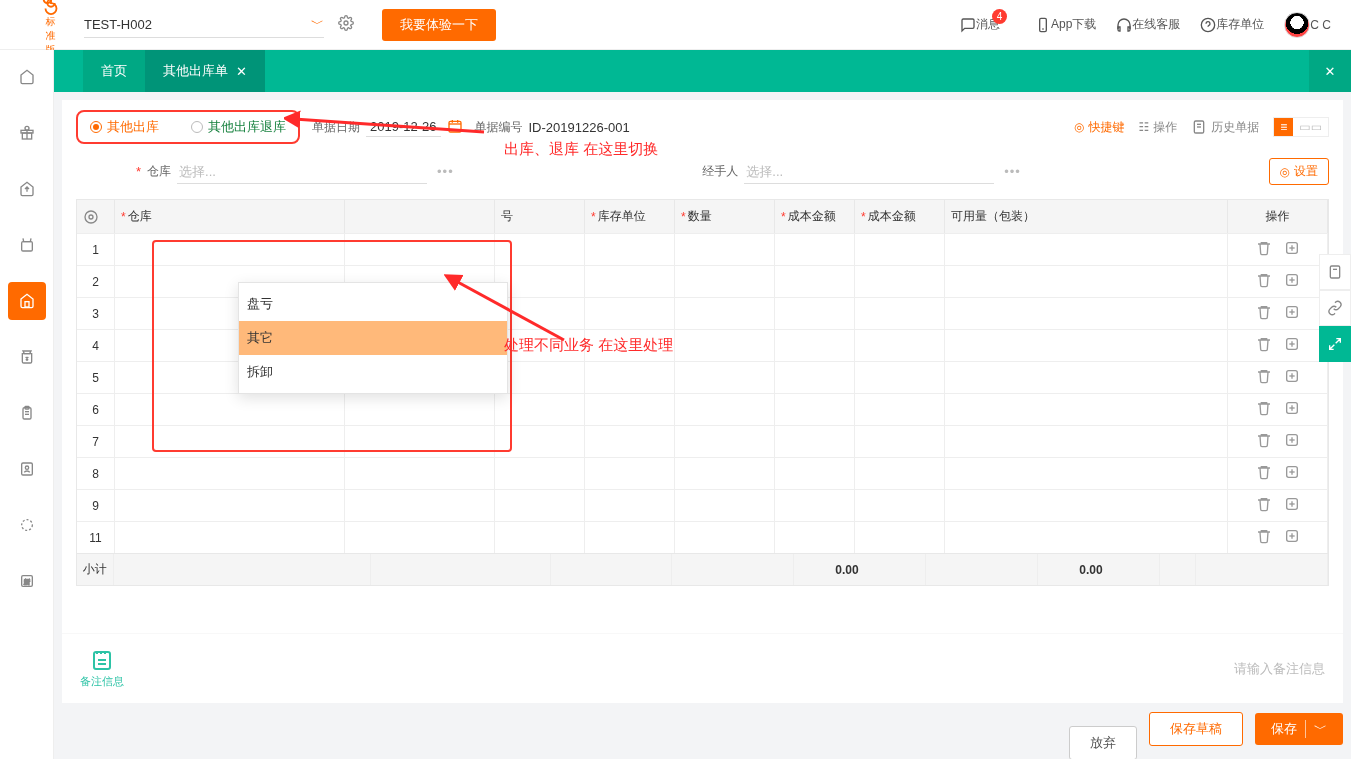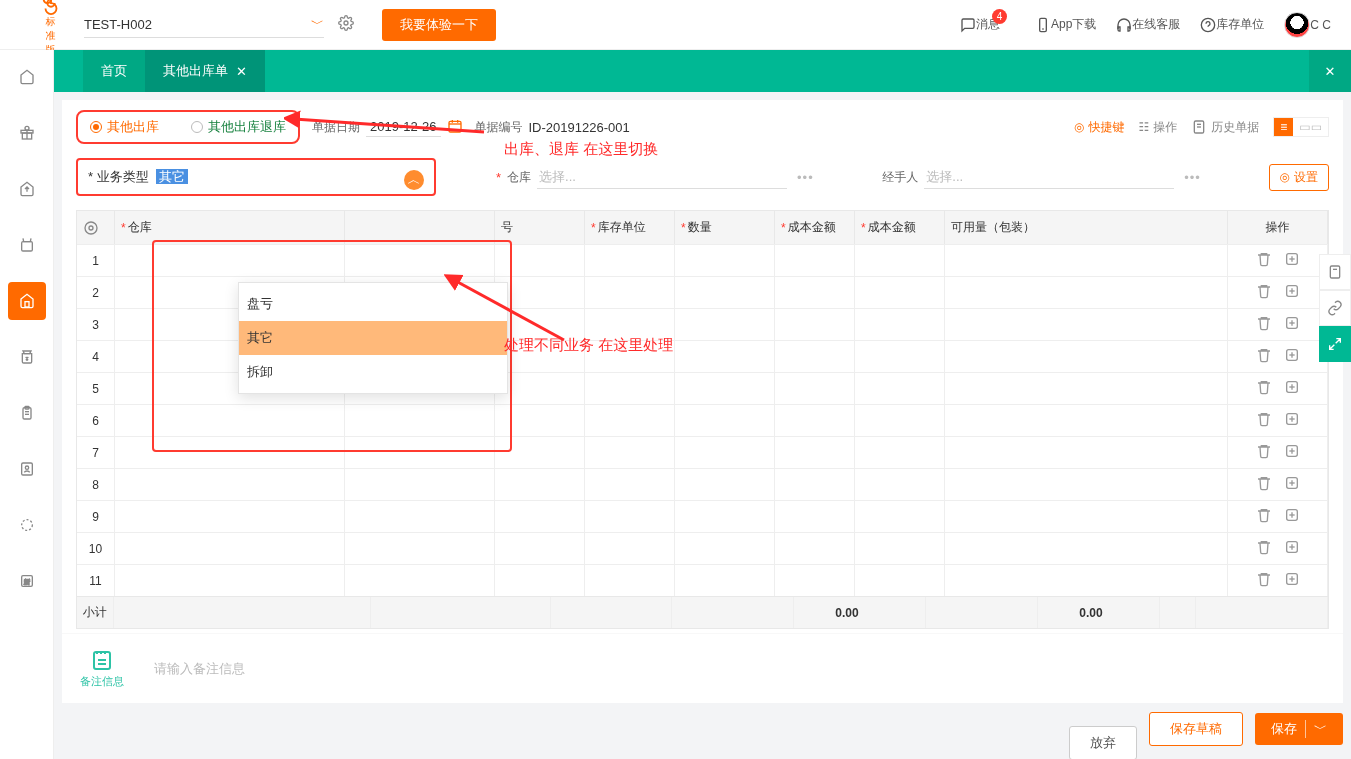"* 业务类型 其它" div.biz-type-wrap { html: <div> <span>*</span> <span>业务类型</span>&nbsp; <span>其它</span> <span>︿</span> </div> -> none }
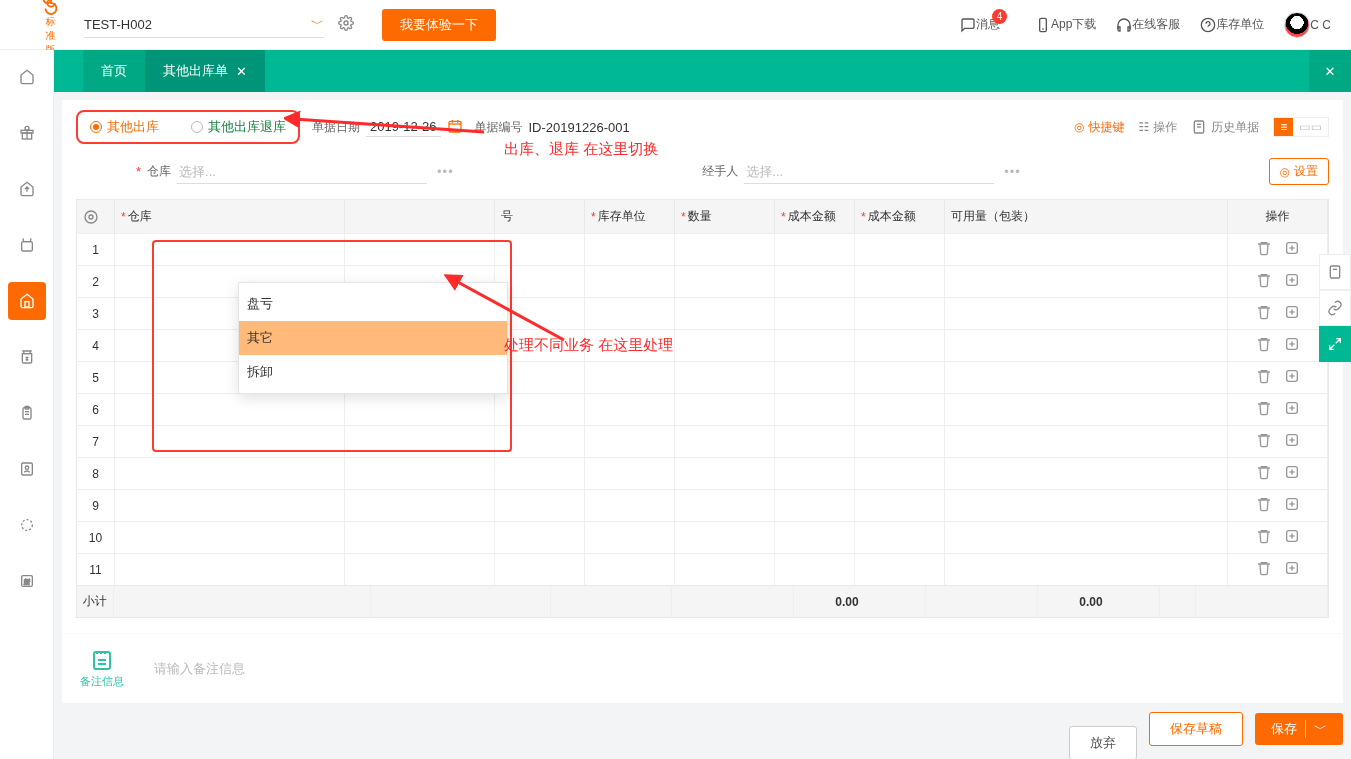"10" div.grow { html: <div> <div>10</div> <div></div> <div></div> <div></div> <div></div> <div></div> <div></div> <div></div> <div></div> <div> <div> <span><svg> <path></path> </svg></span> <span><svg> <rect></rect> <line></line> <line></line> </svg></span> </div> </div> </div> -> none }
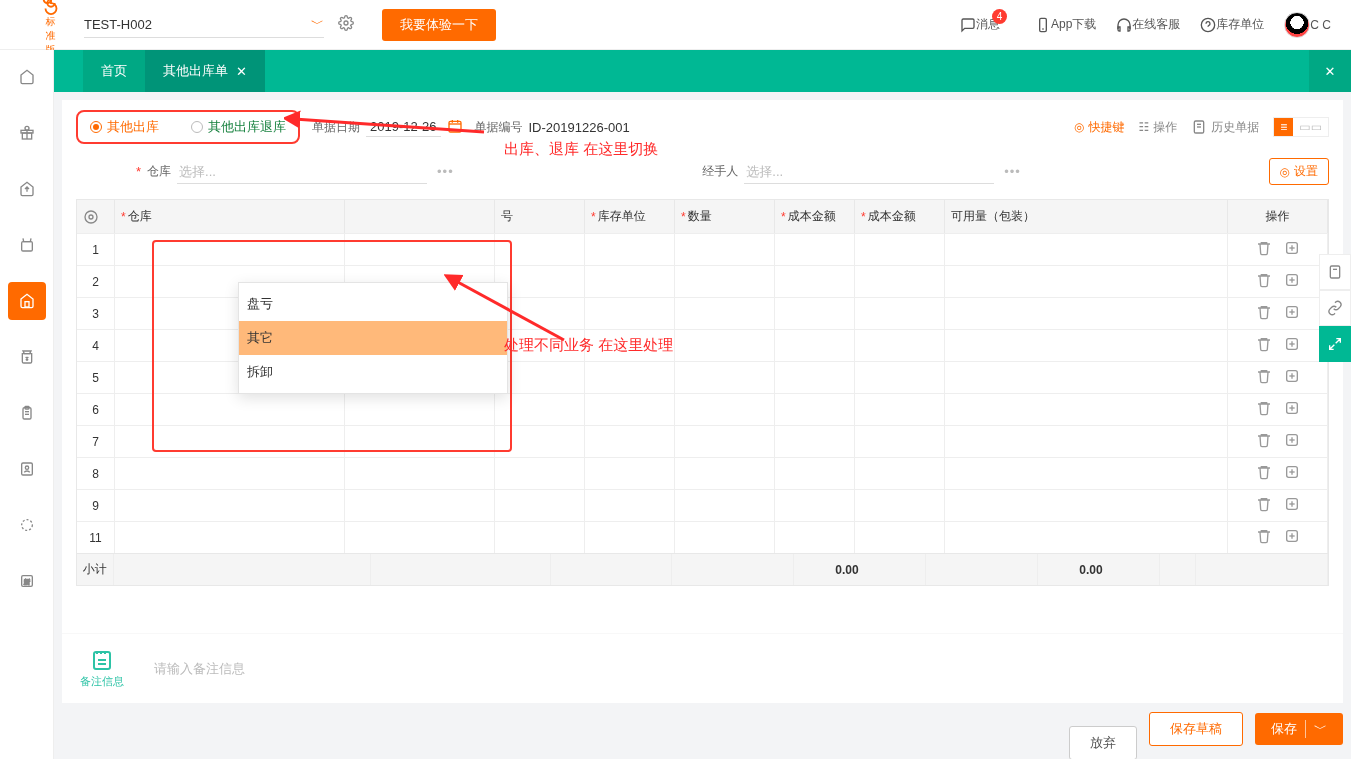"请输入备注信息" .remark input { text-align: none -> right }
